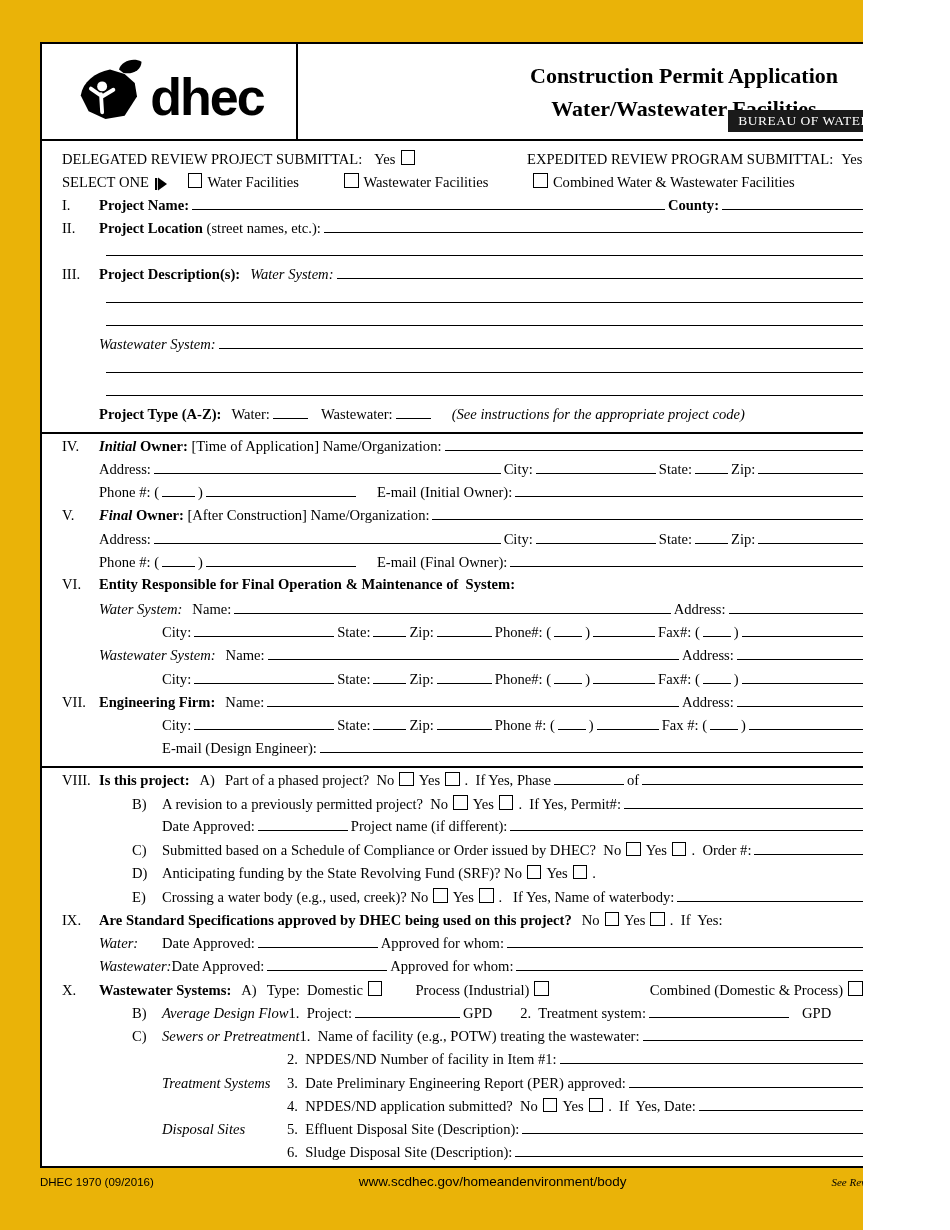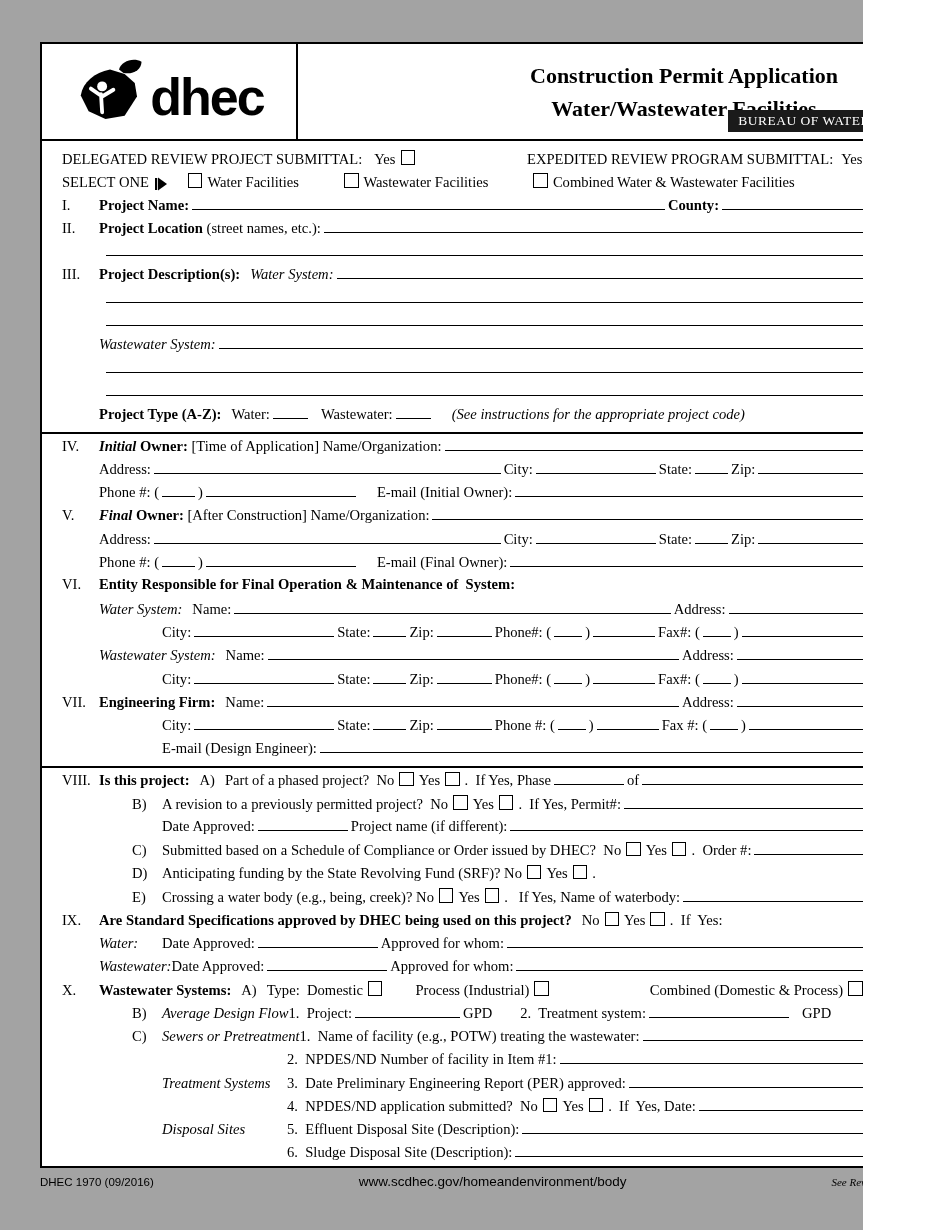"dhec" .sheet { background: #a3a3a3 -> #eab308 }
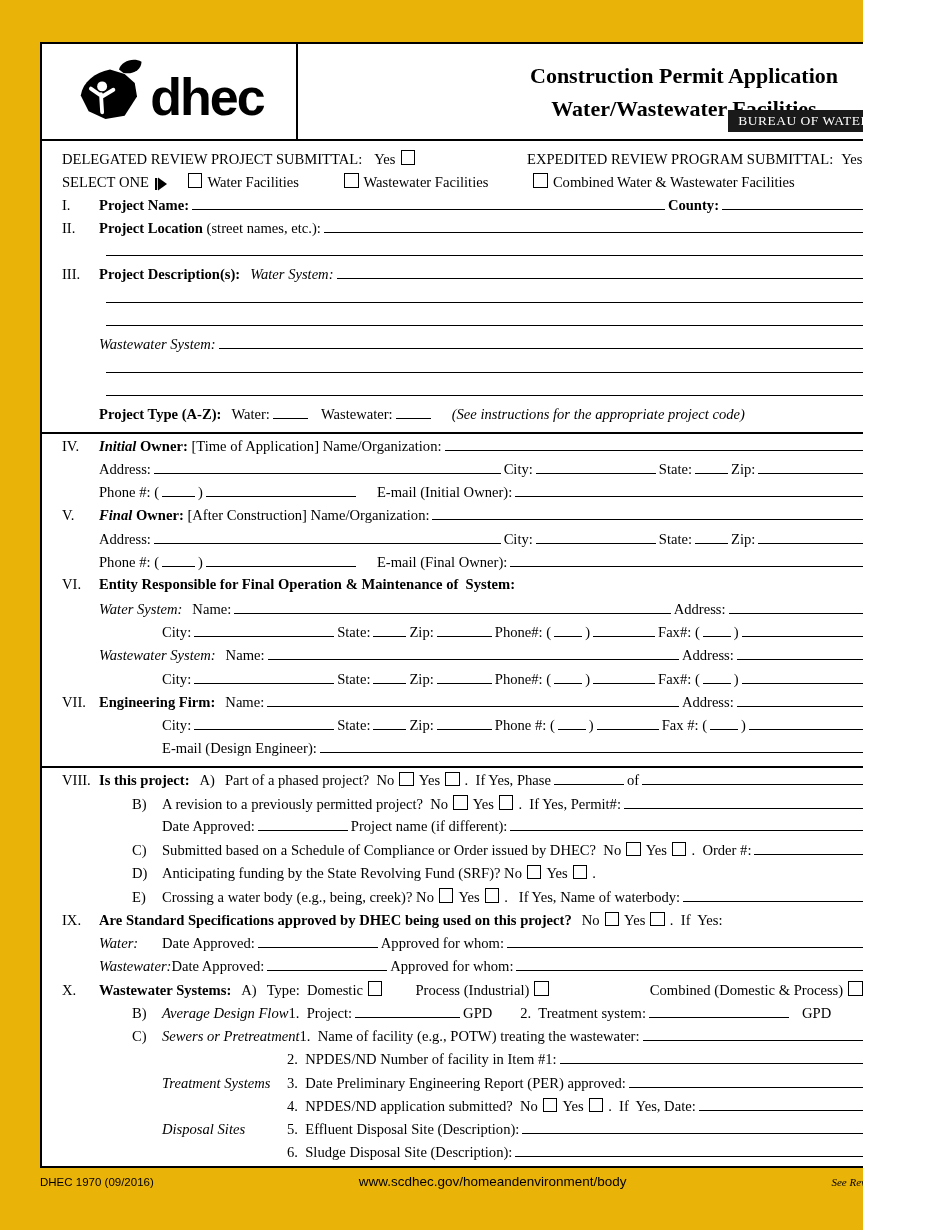"Crossing a water body (e.g.," span.t { text: being -> used }
